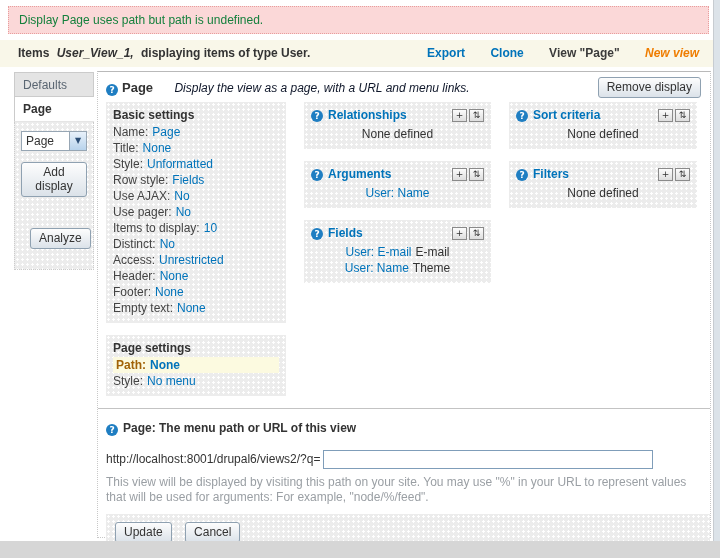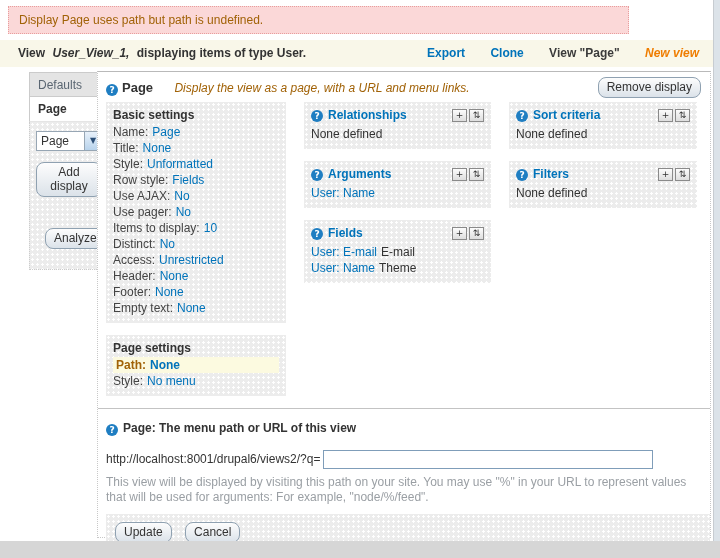"Display Page uses path but" .messages-error { color: #a16207 -> #15803d; width: 621px -> 701px }
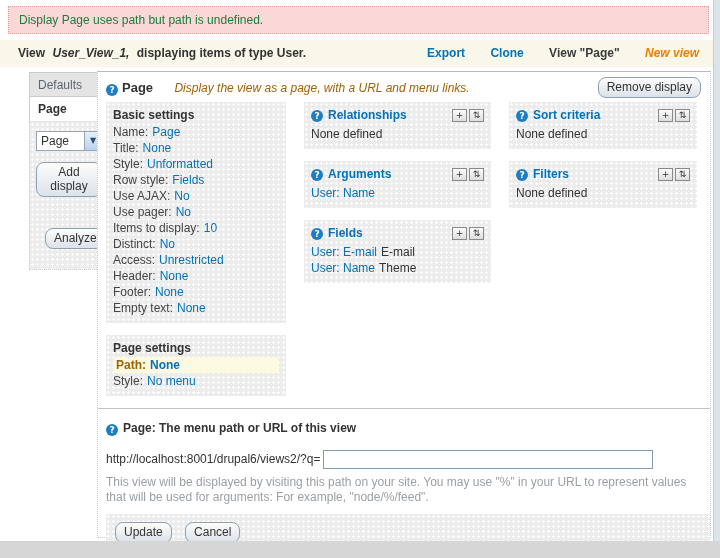"View" span { text: View -> Items }
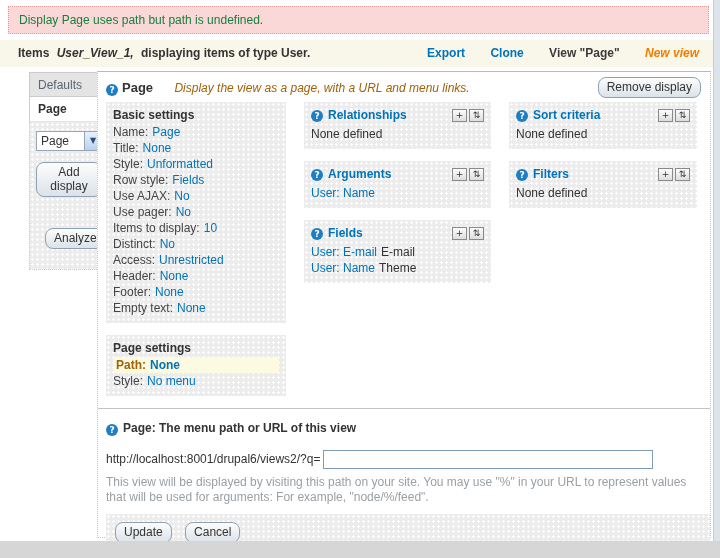"Defaults" .sidebar { left: 29px -> 14px }
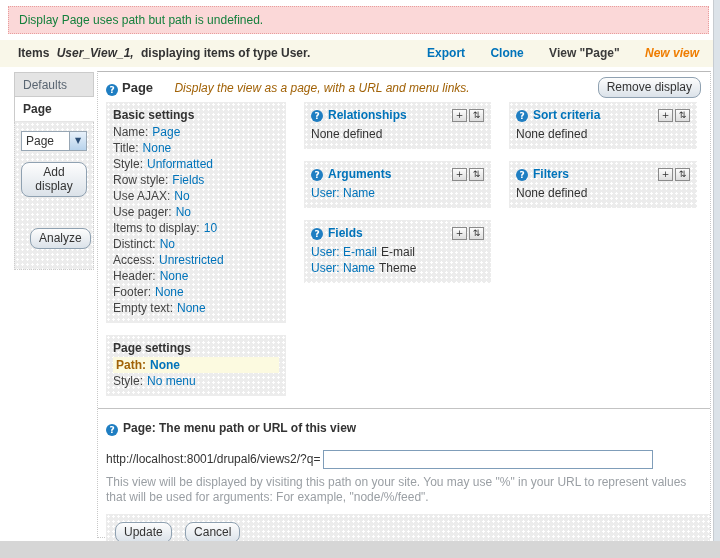"Display the view as a" .dh-desc { color: #a16207 -> #0f172a }
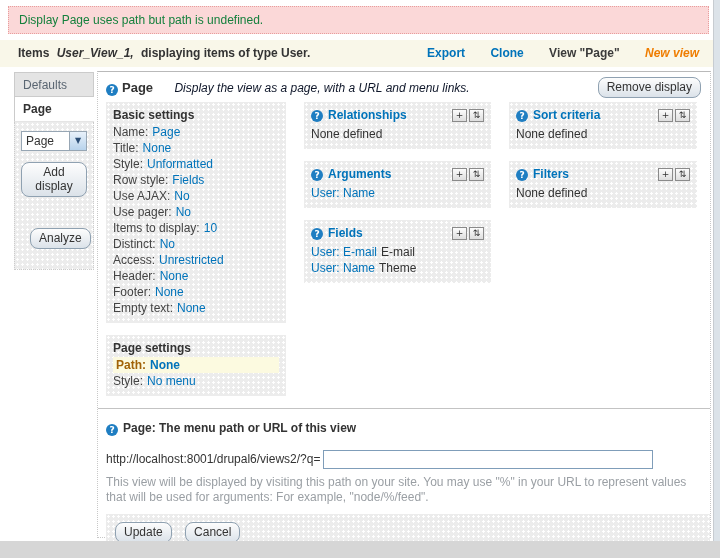"Remove display" .btn { border-radius: 8px -> 3px }
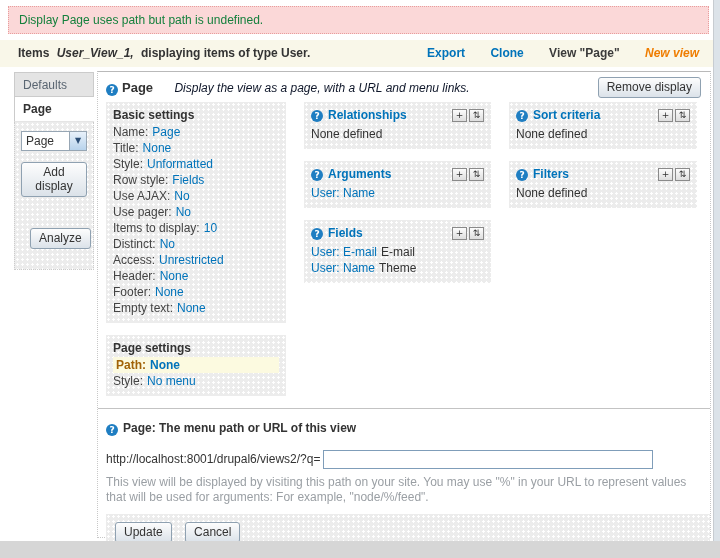"None defined" .sec-line { text-align: none -> center }
